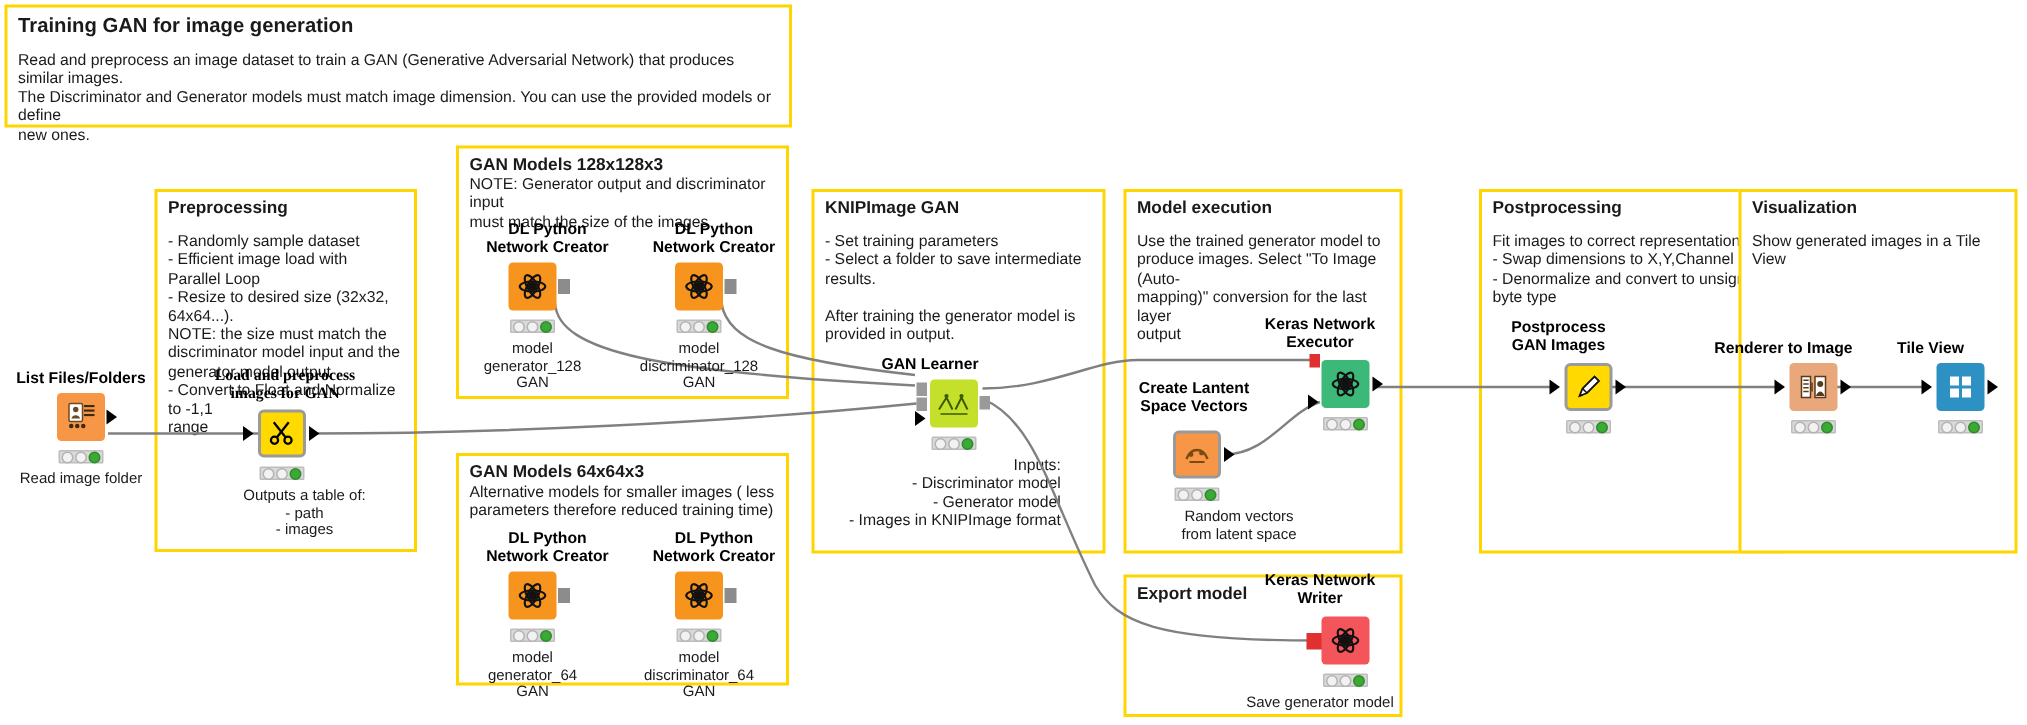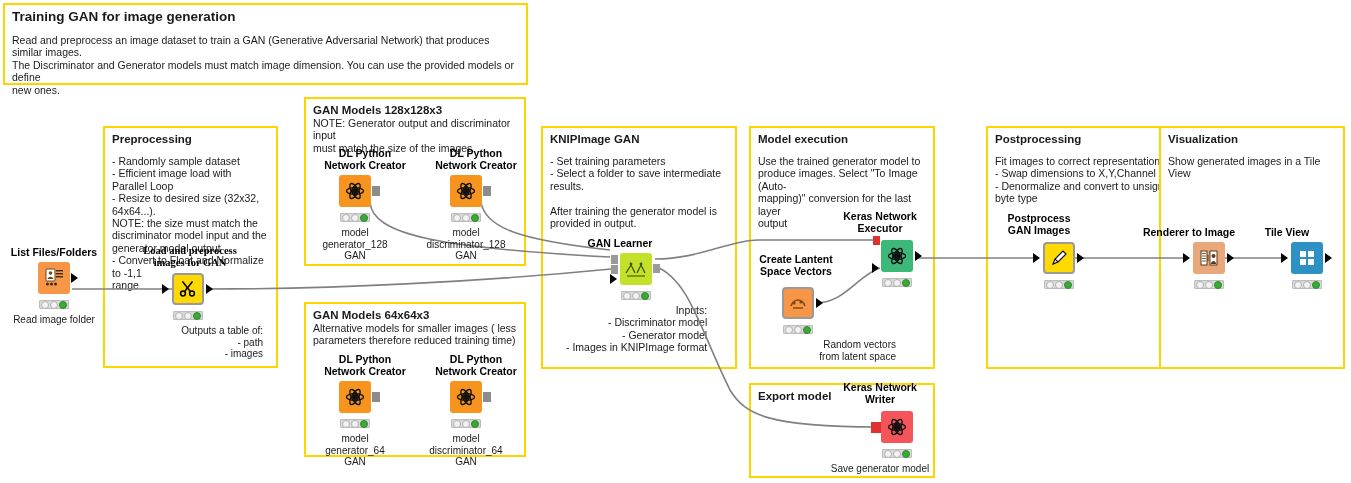"Outputs a table of:" .nsub.left { text-align: right -> center }
